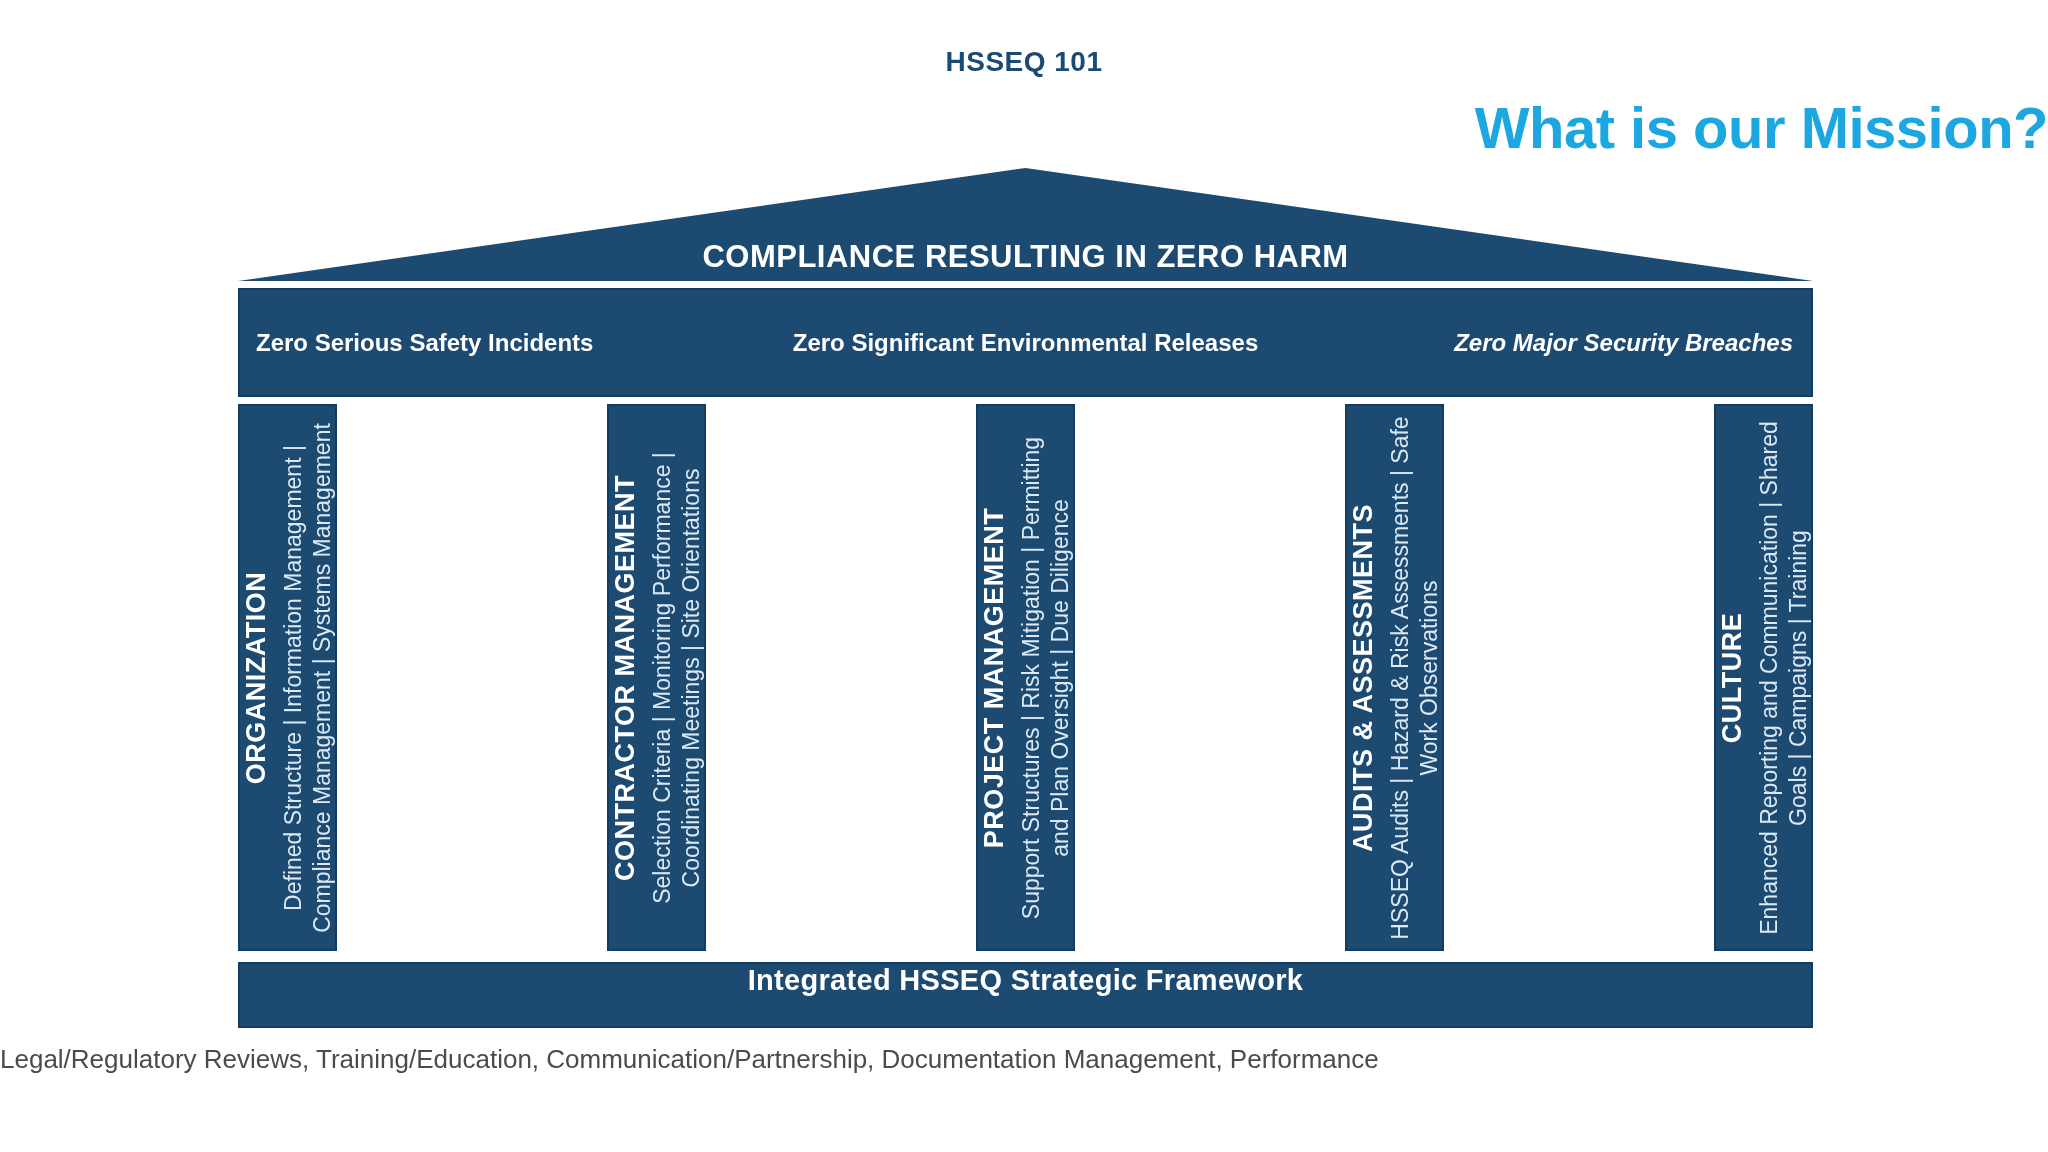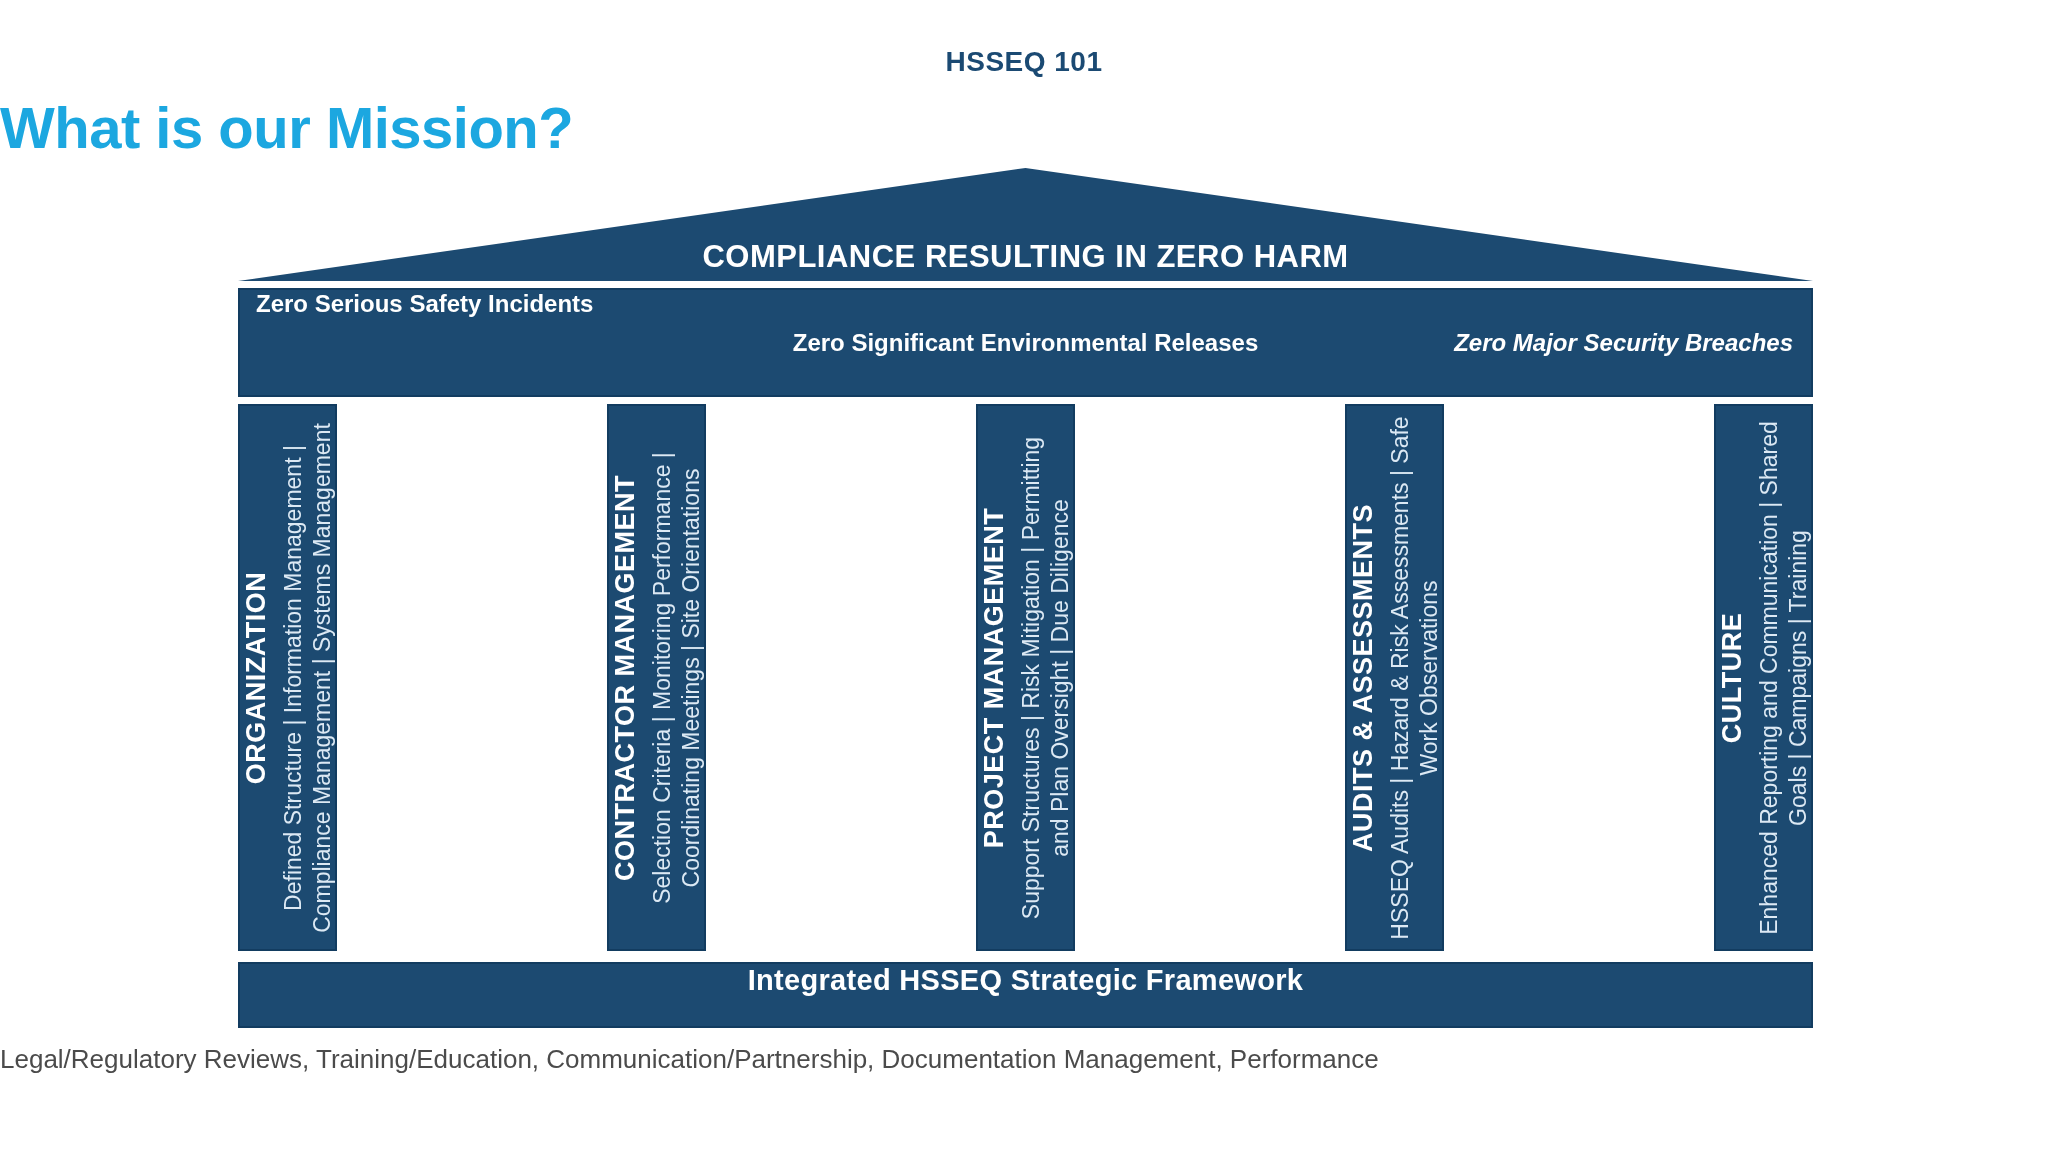"What is our Mission?" .main-title { text-align: left -> right }
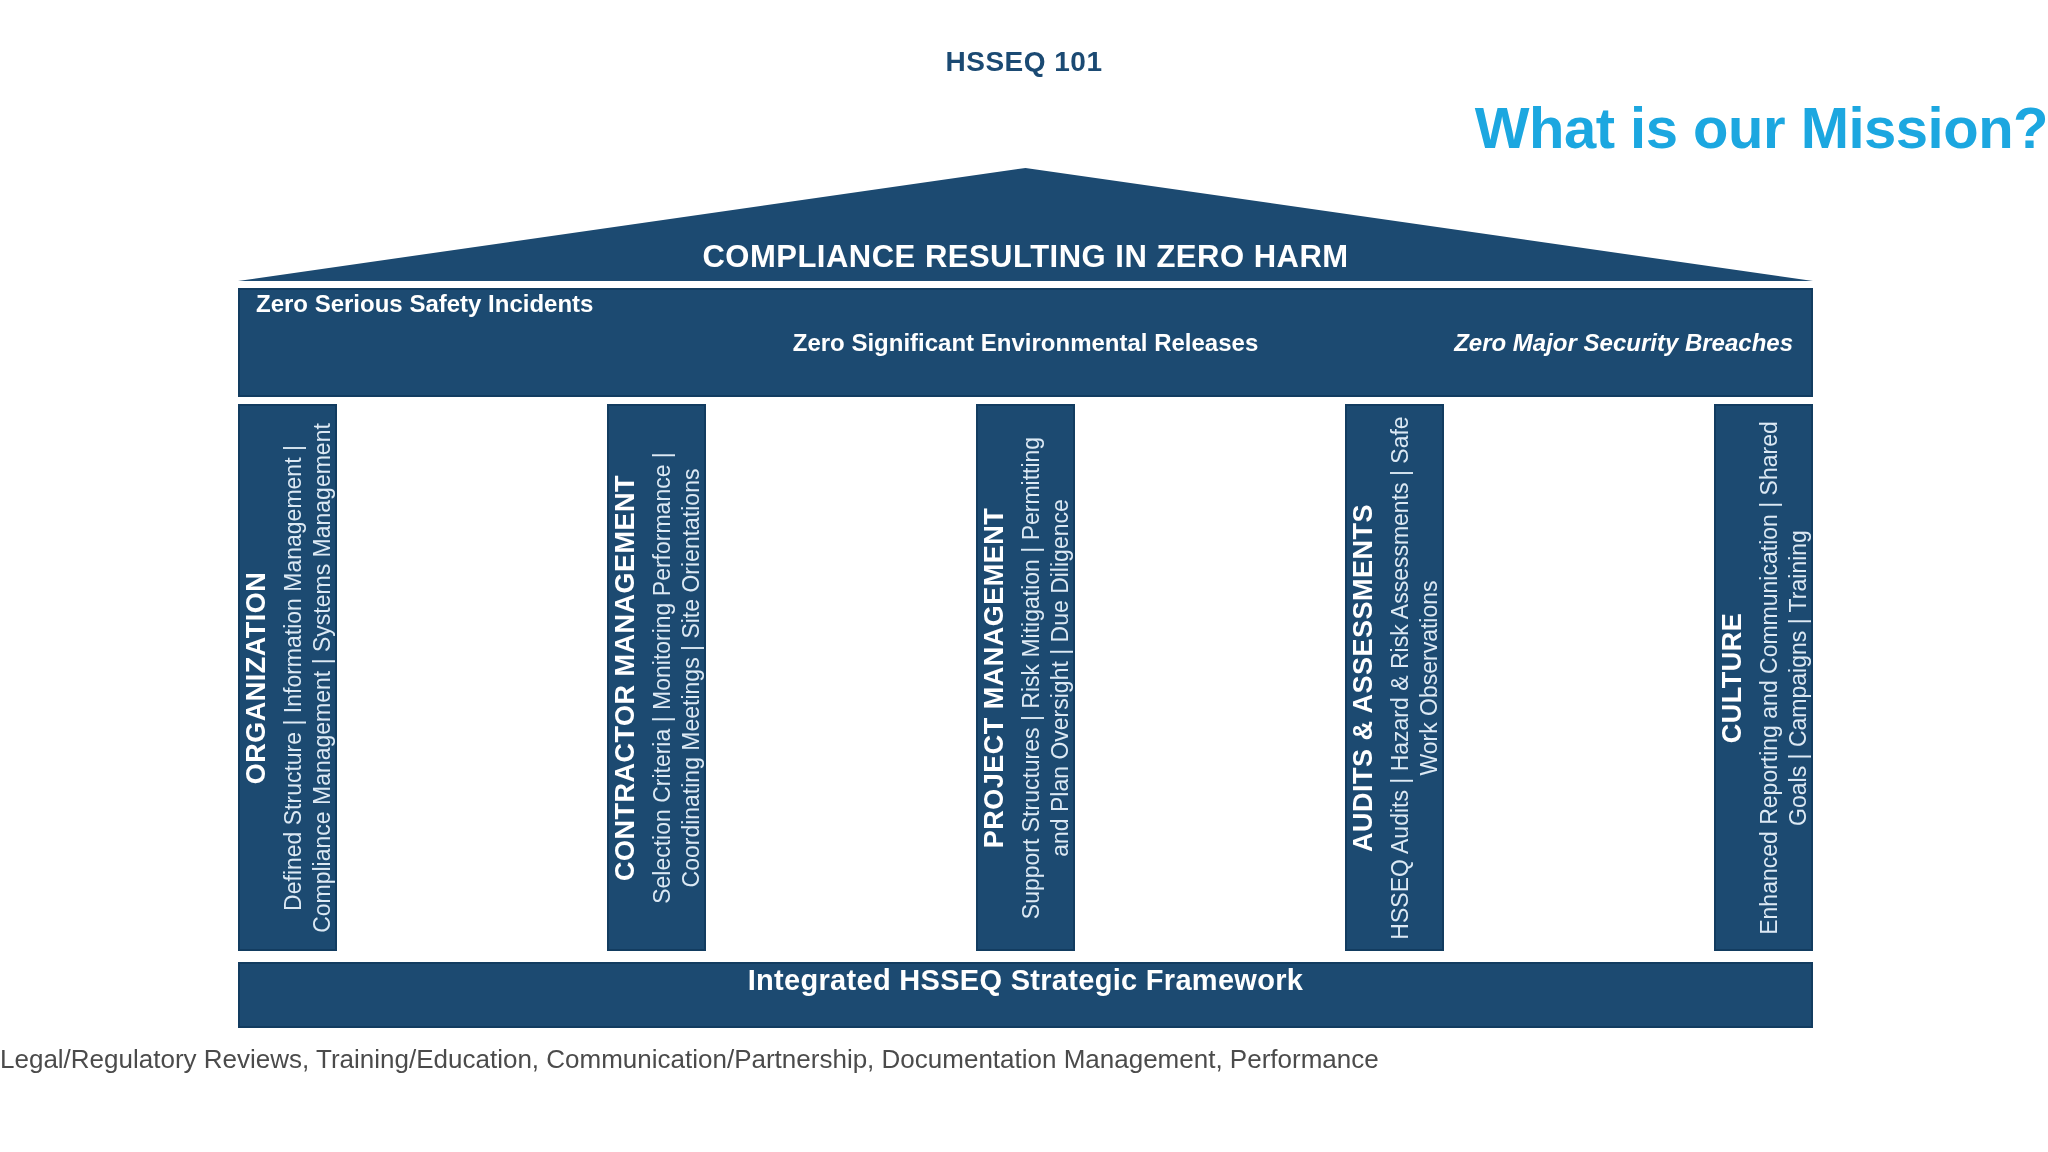"Zero Serious Safety Incidents" .goal-left { flex-direction: row -> column }
